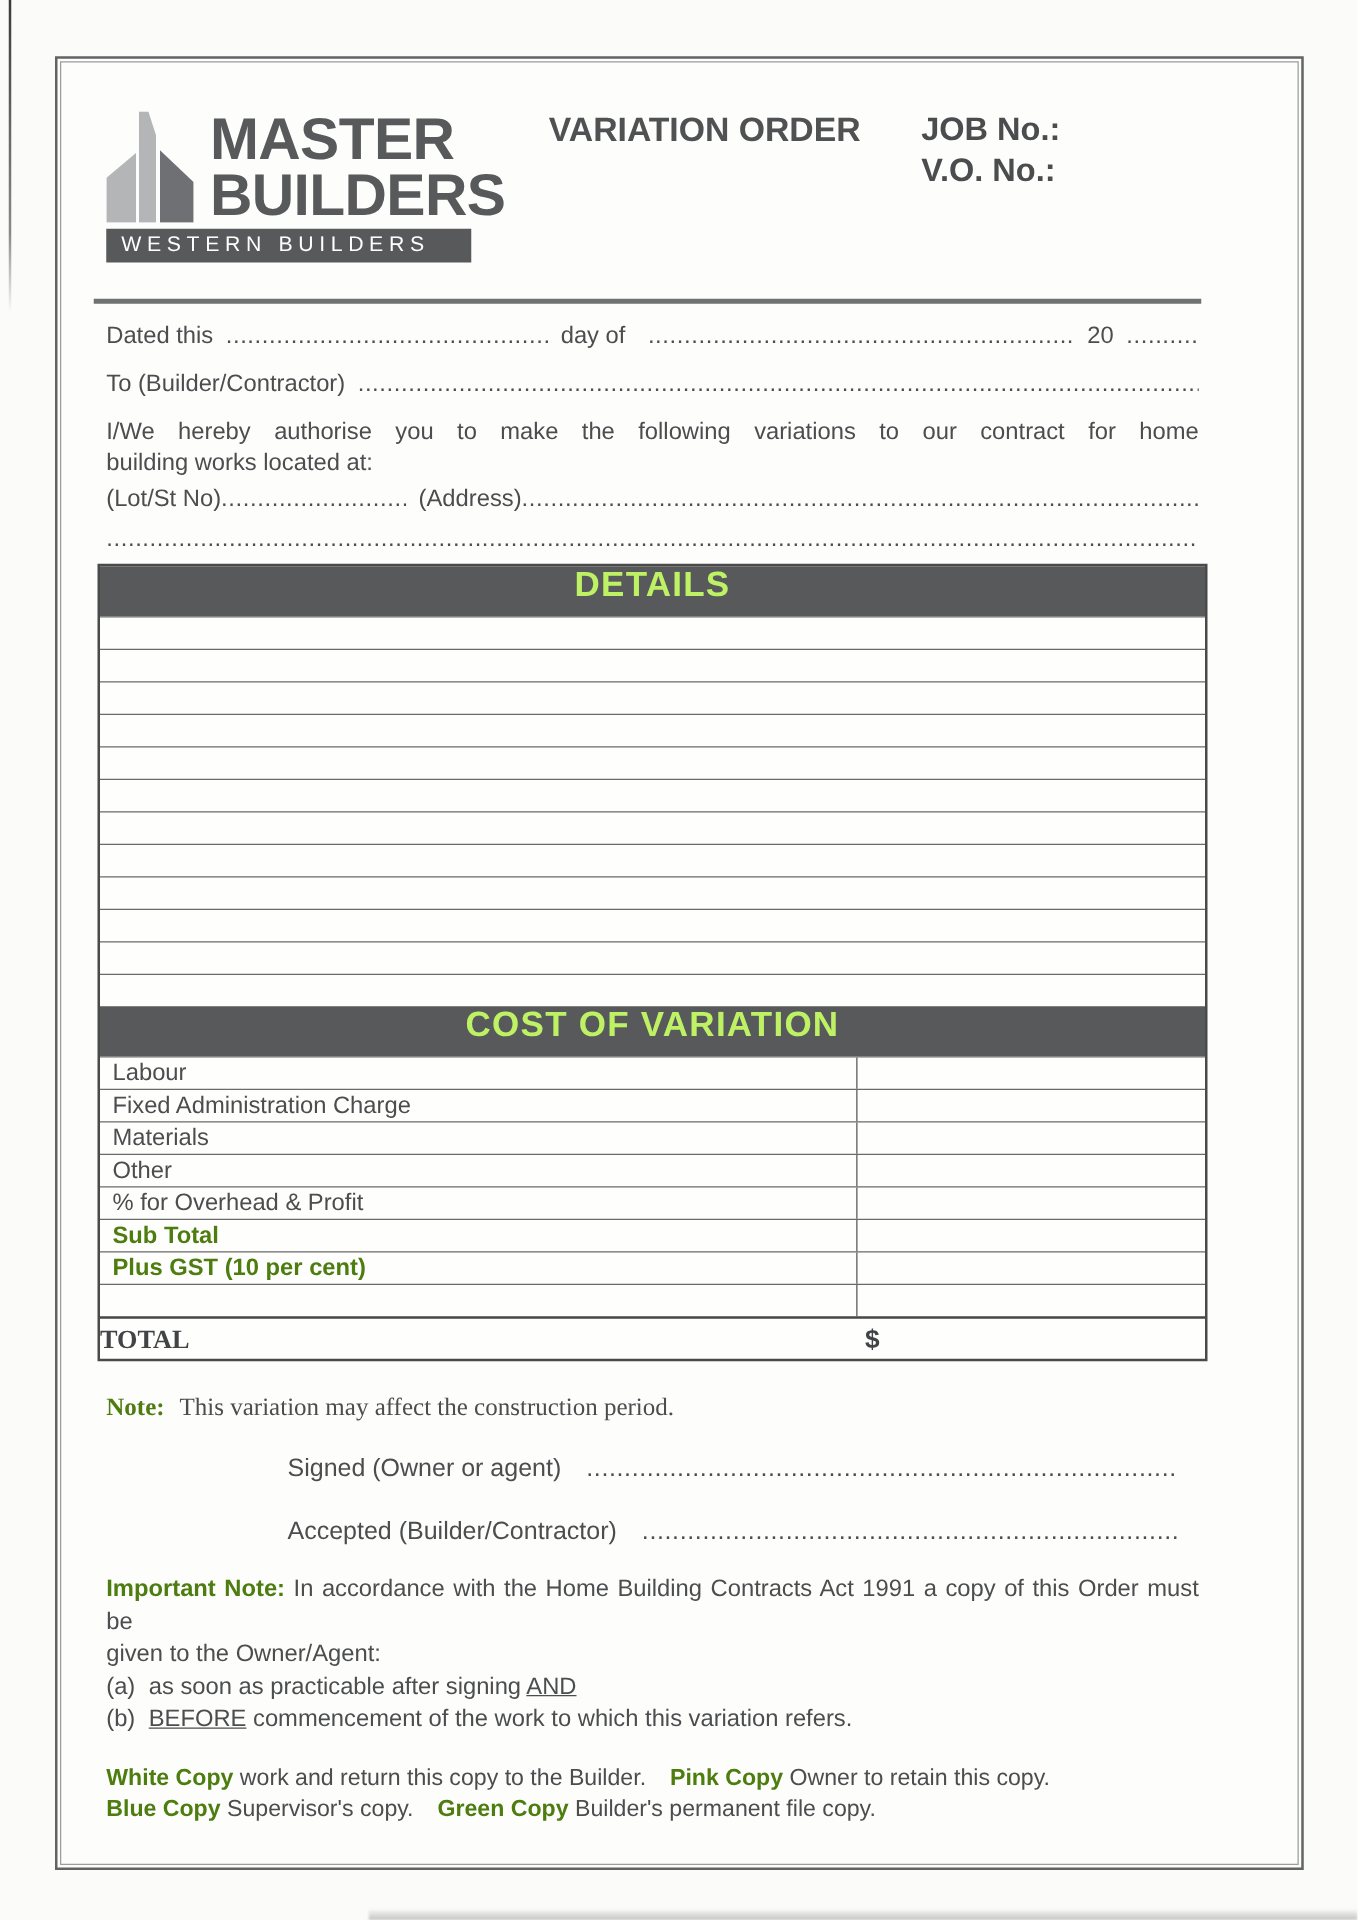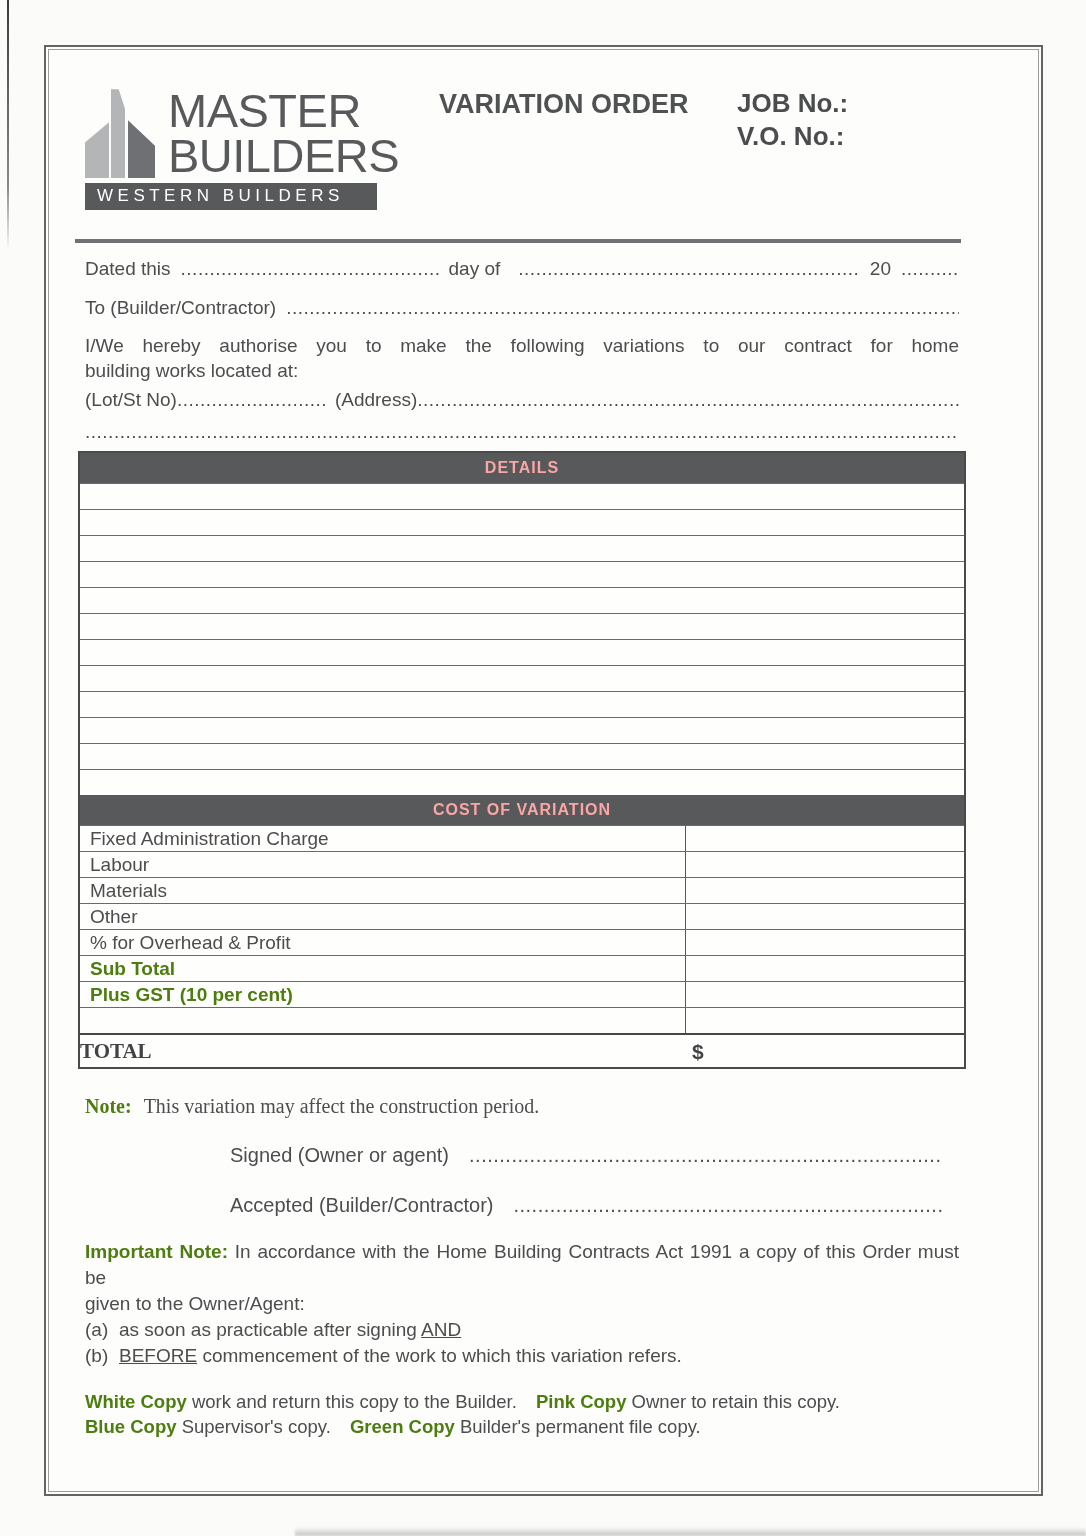"MASTER" .logo-text { font-weight: normal -> bold }
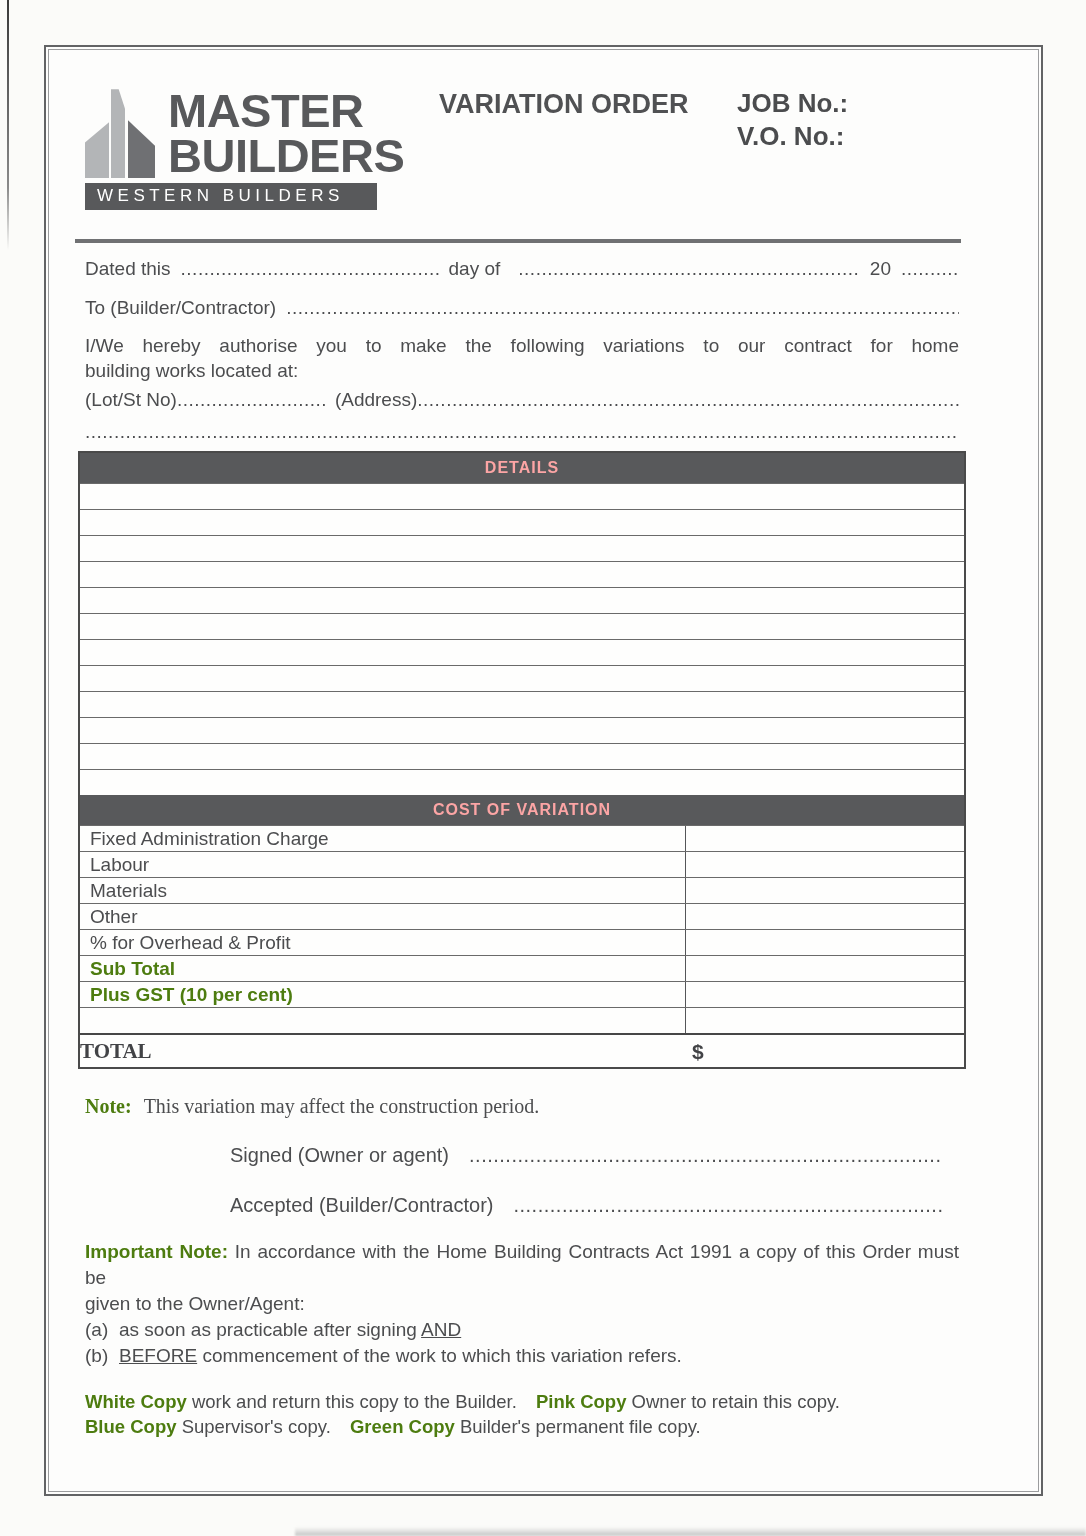"DETAILS" .bar-head { color: #fca5a5 -> #bef264; font-size: 16px -> 28px; height: 30px -> 40px }
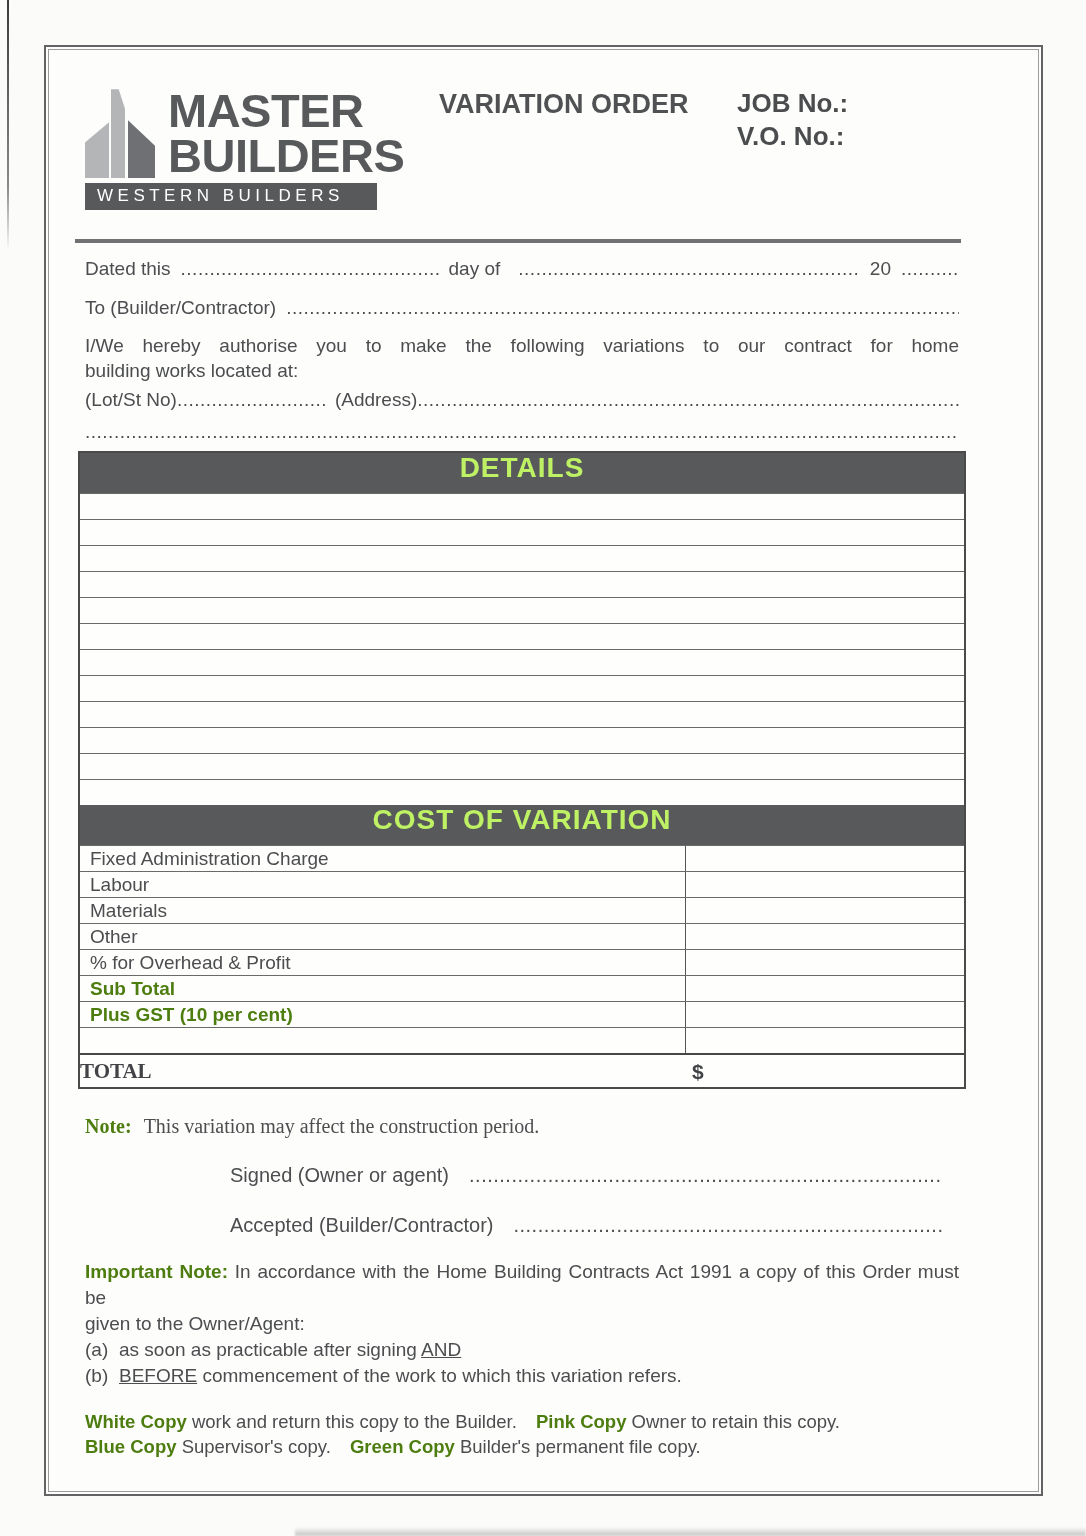"Fixed Administration Charge" div.c-row { order: before "Labour" -> after "Labour" }
